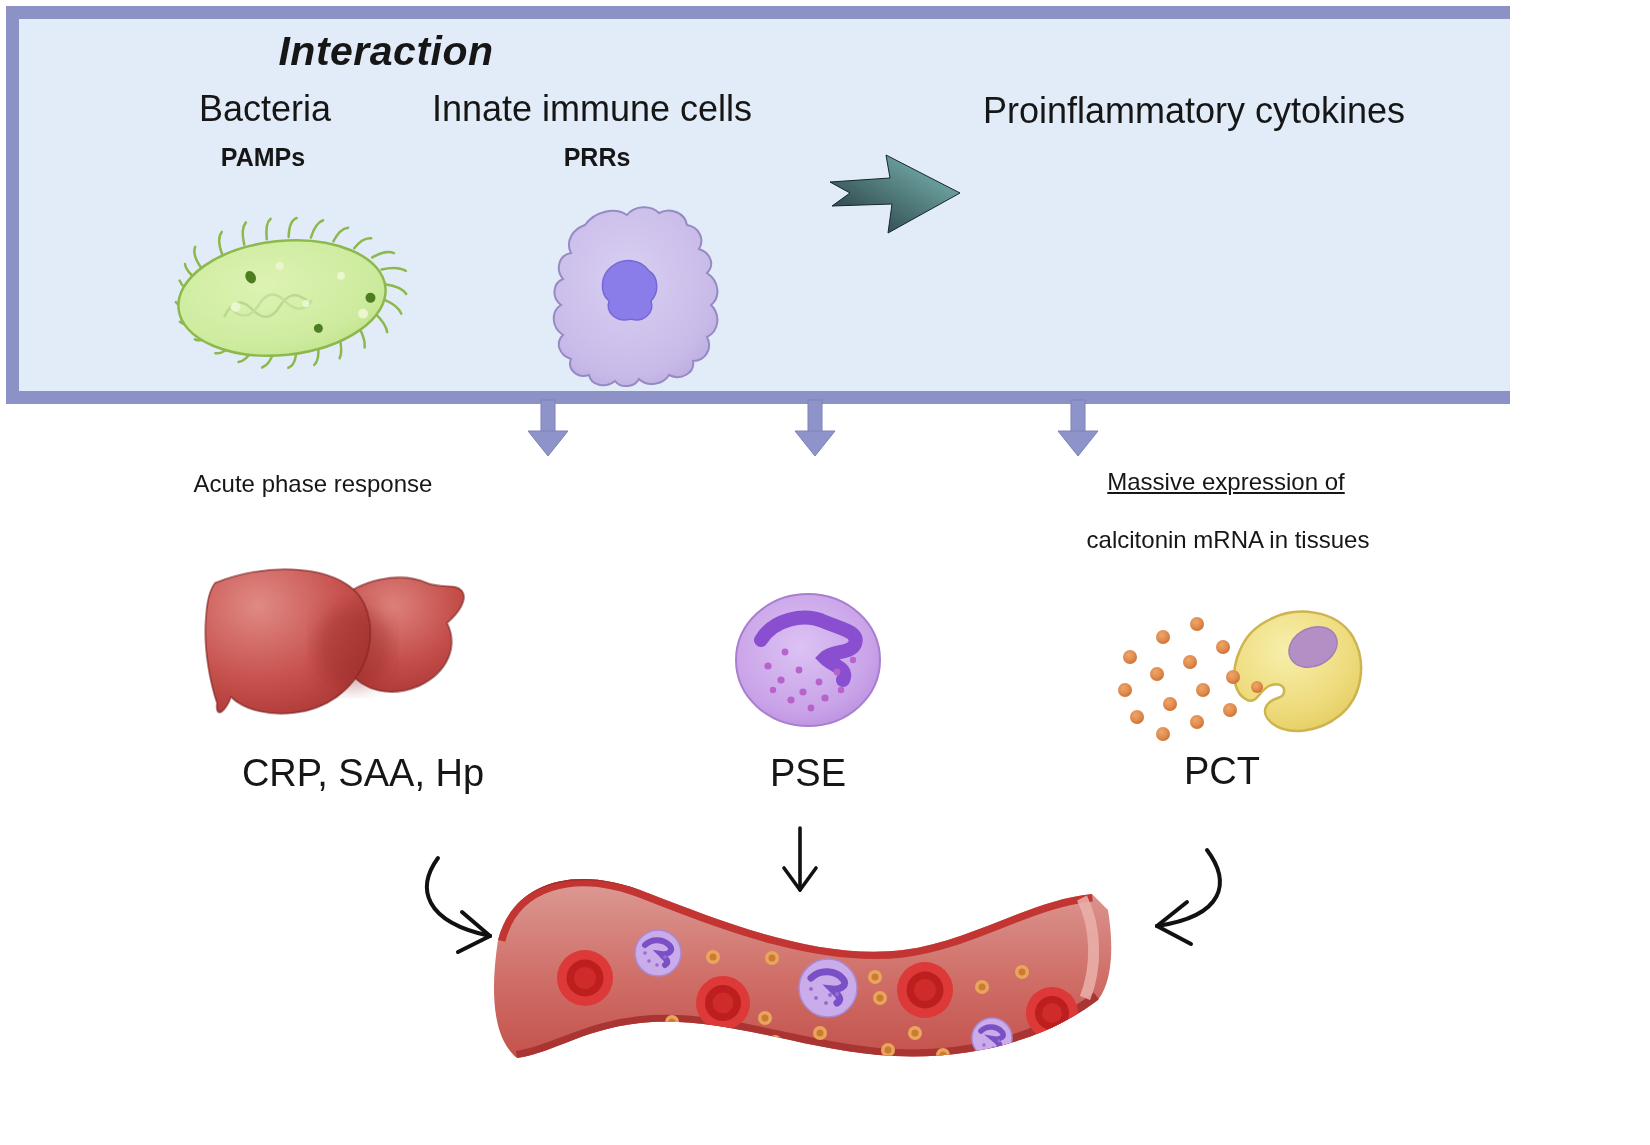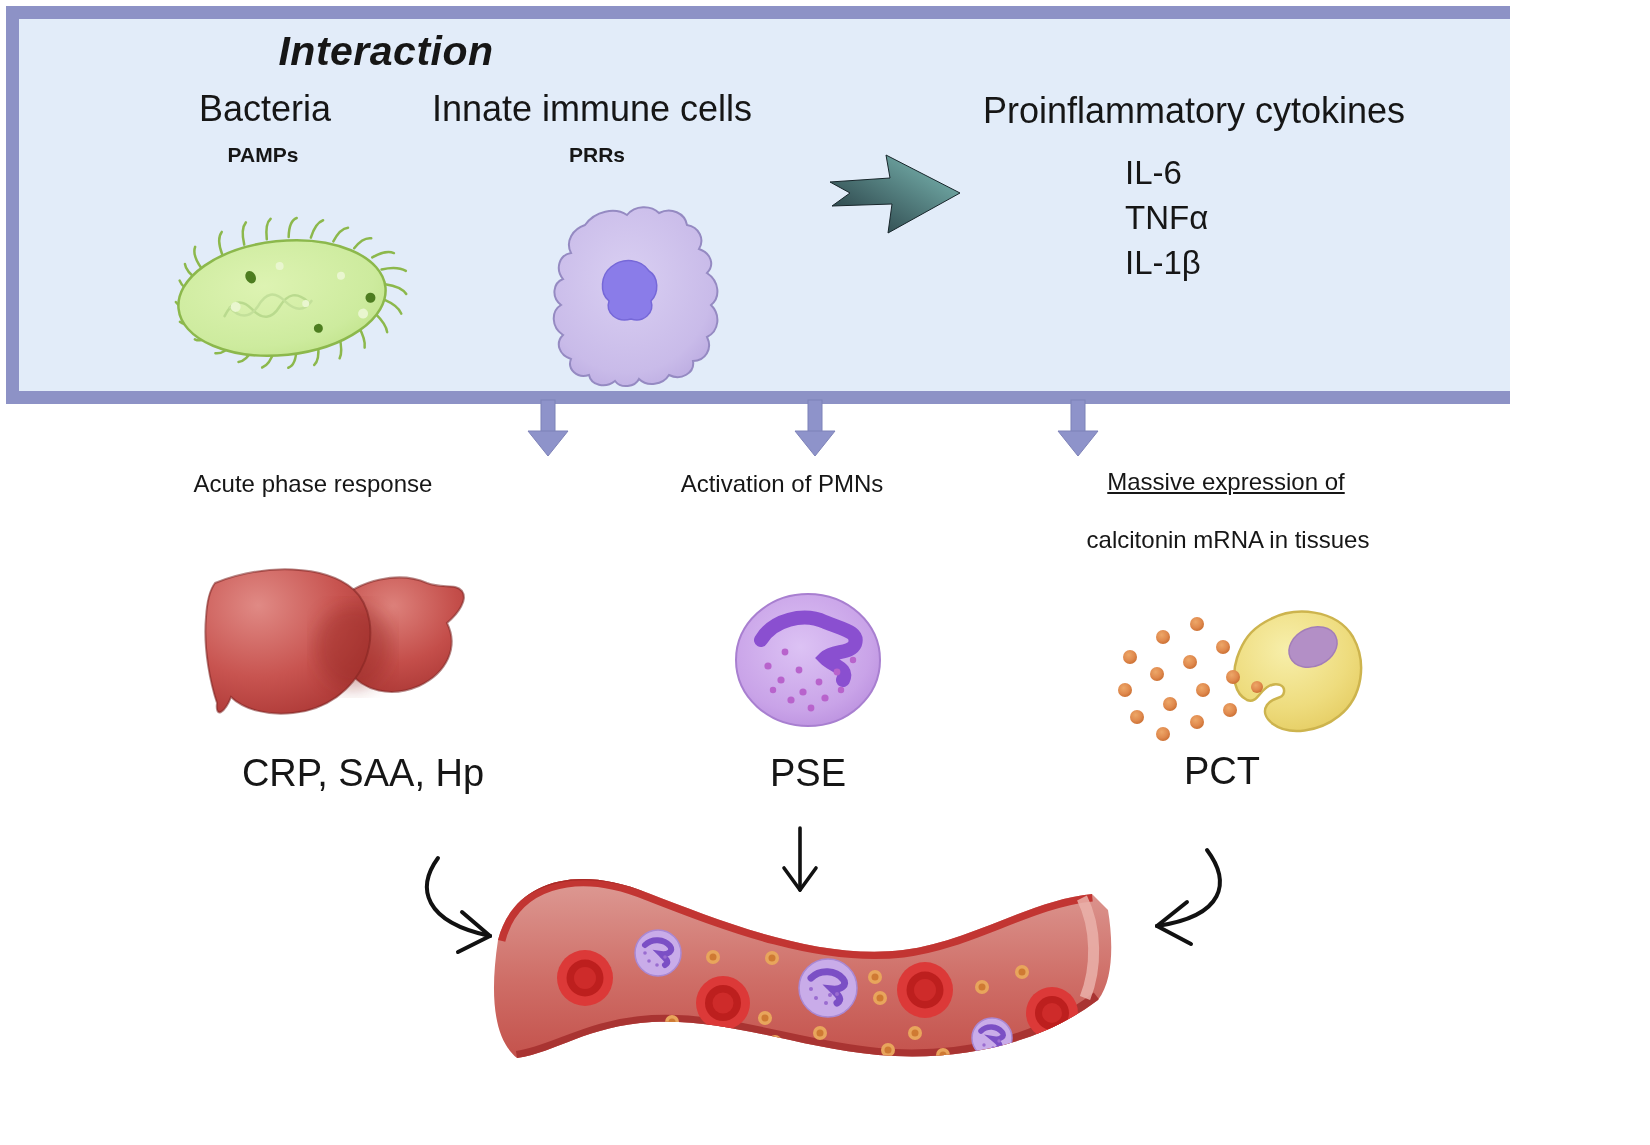"PAMPs" .sub-label { font-size: 21px -> 25px }
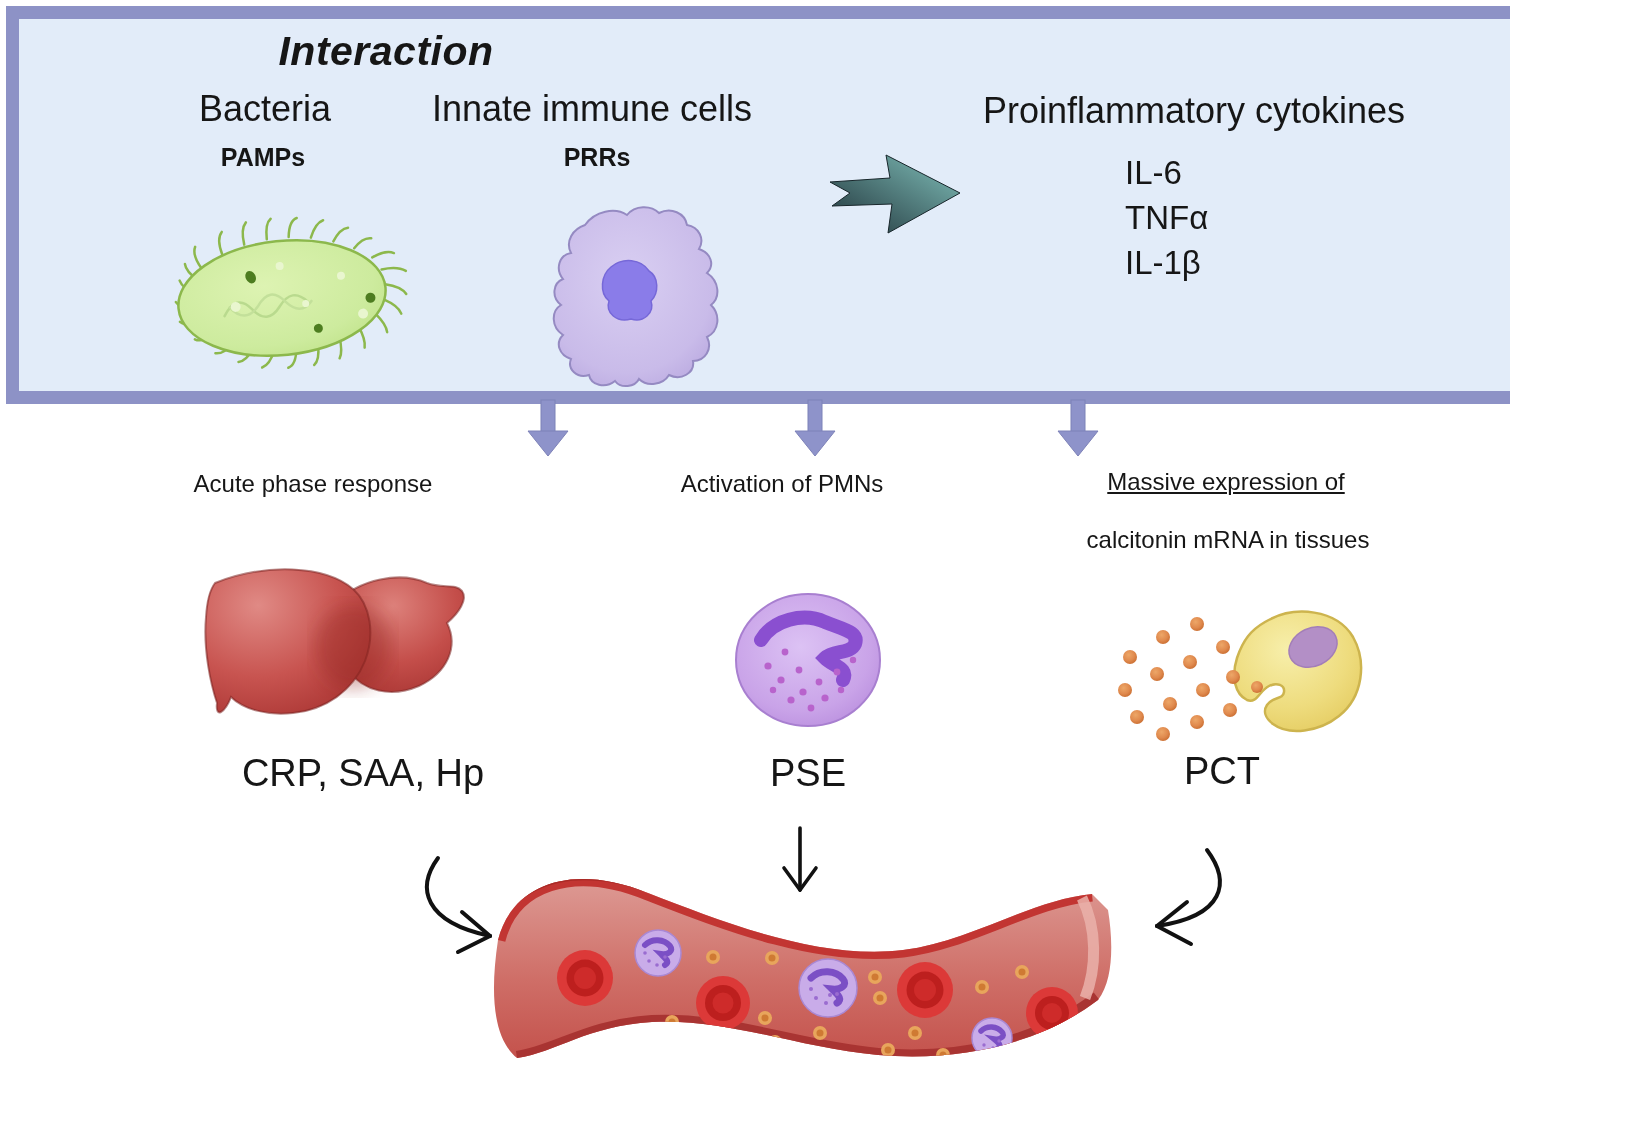"IL-6" div.abs { html: <div> <div>IL-6</div> <div>TNFα</div> <div>IL-1β</div> </div> -> none }
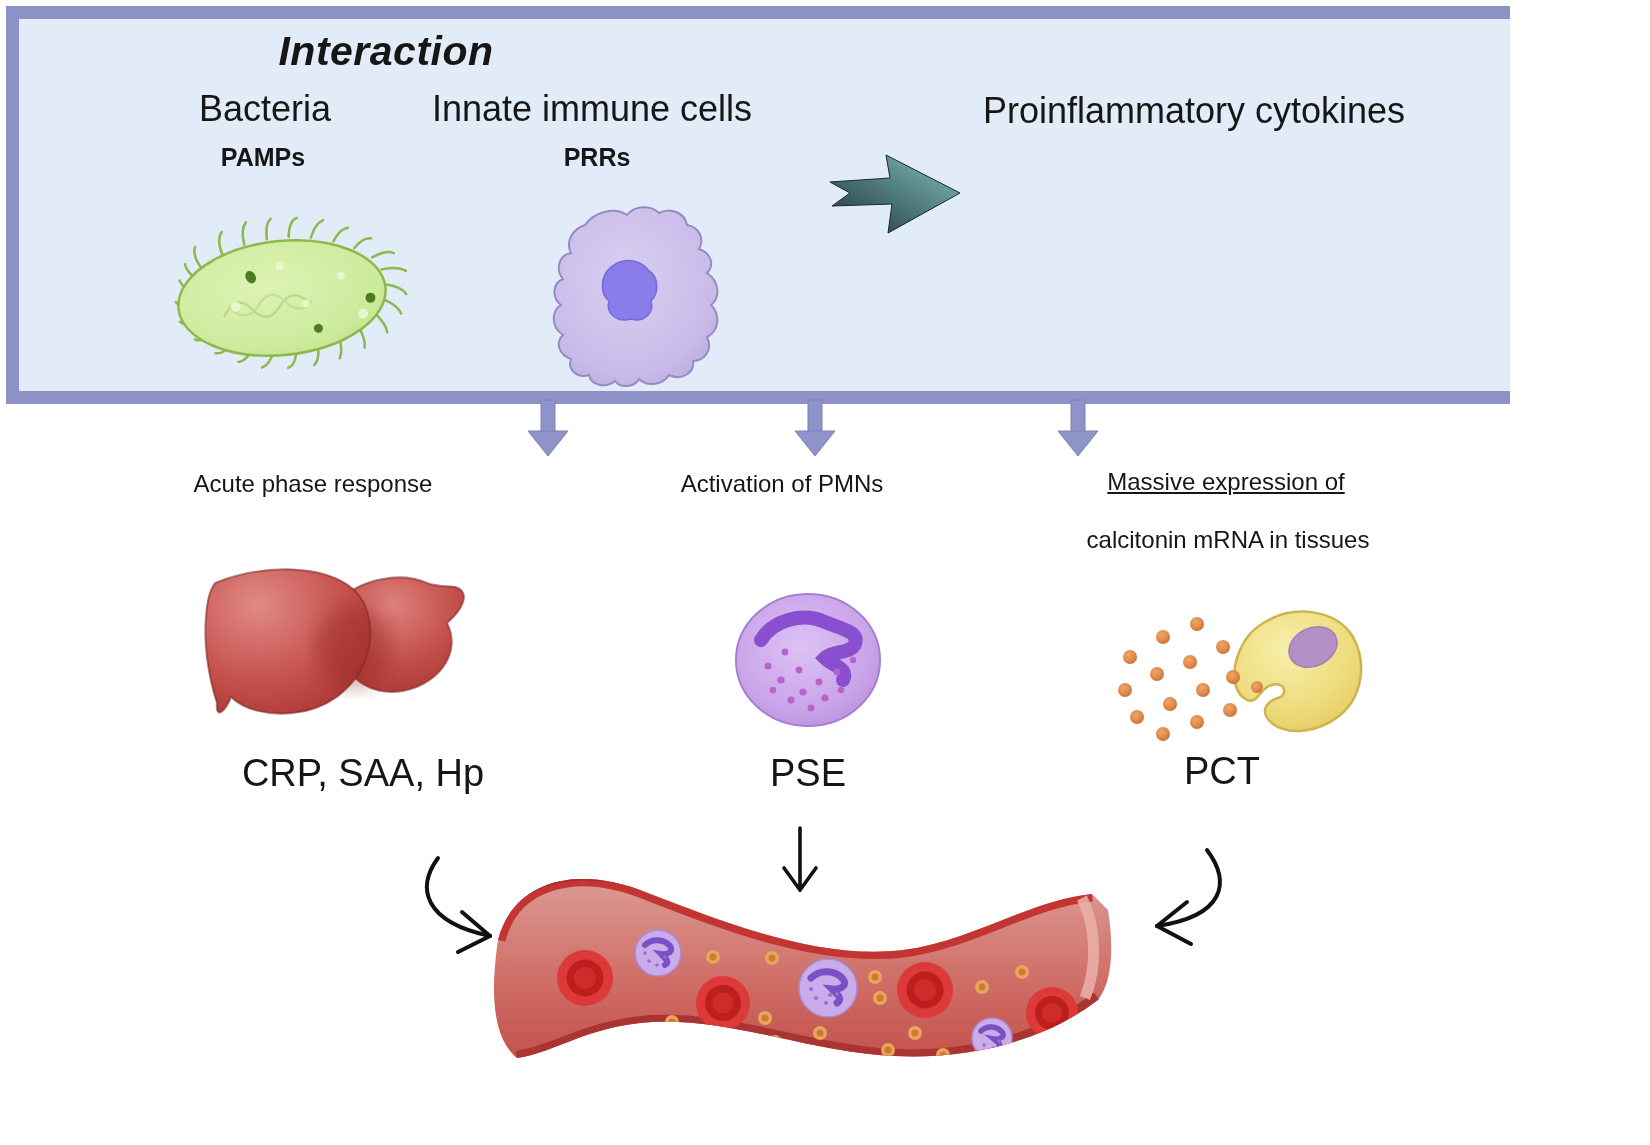"Activation of PMNs" div.abs { html: <div>Activation of PMNs</div> -> none }
